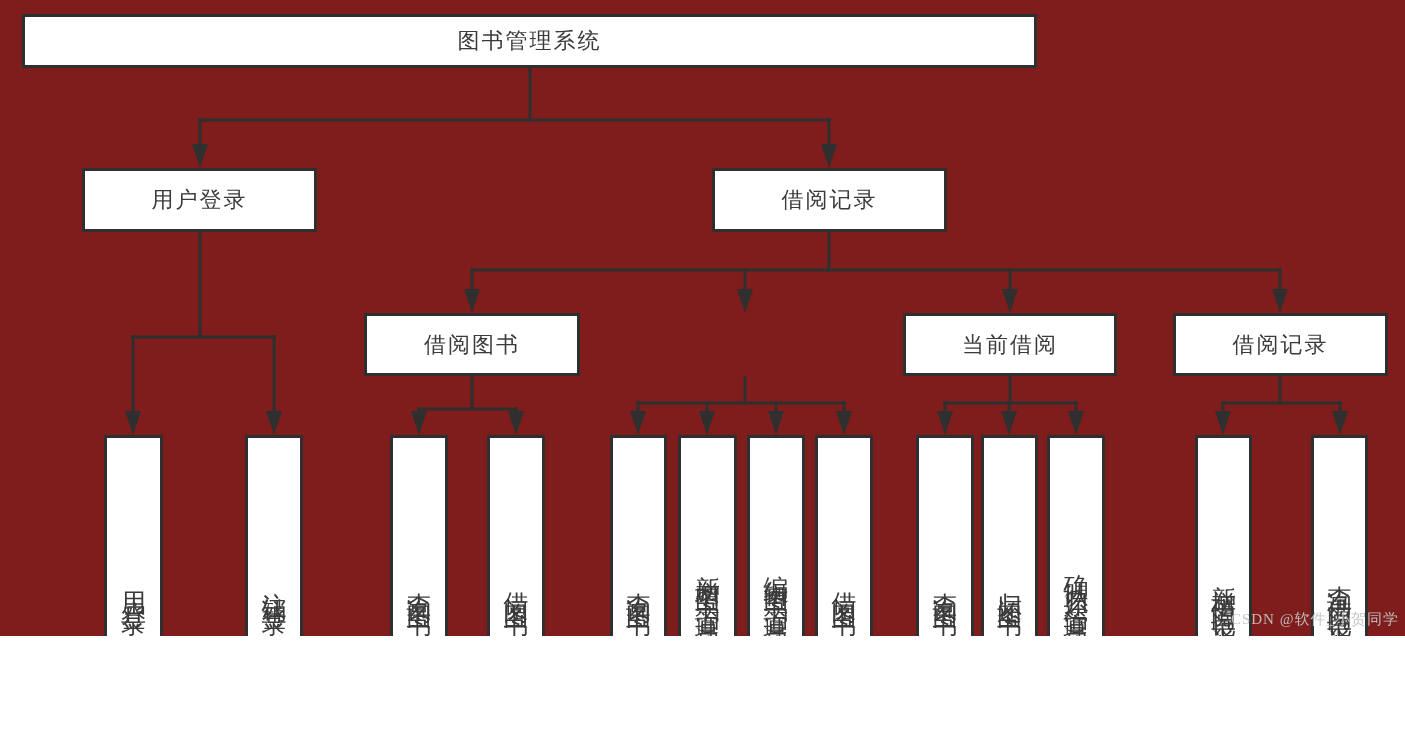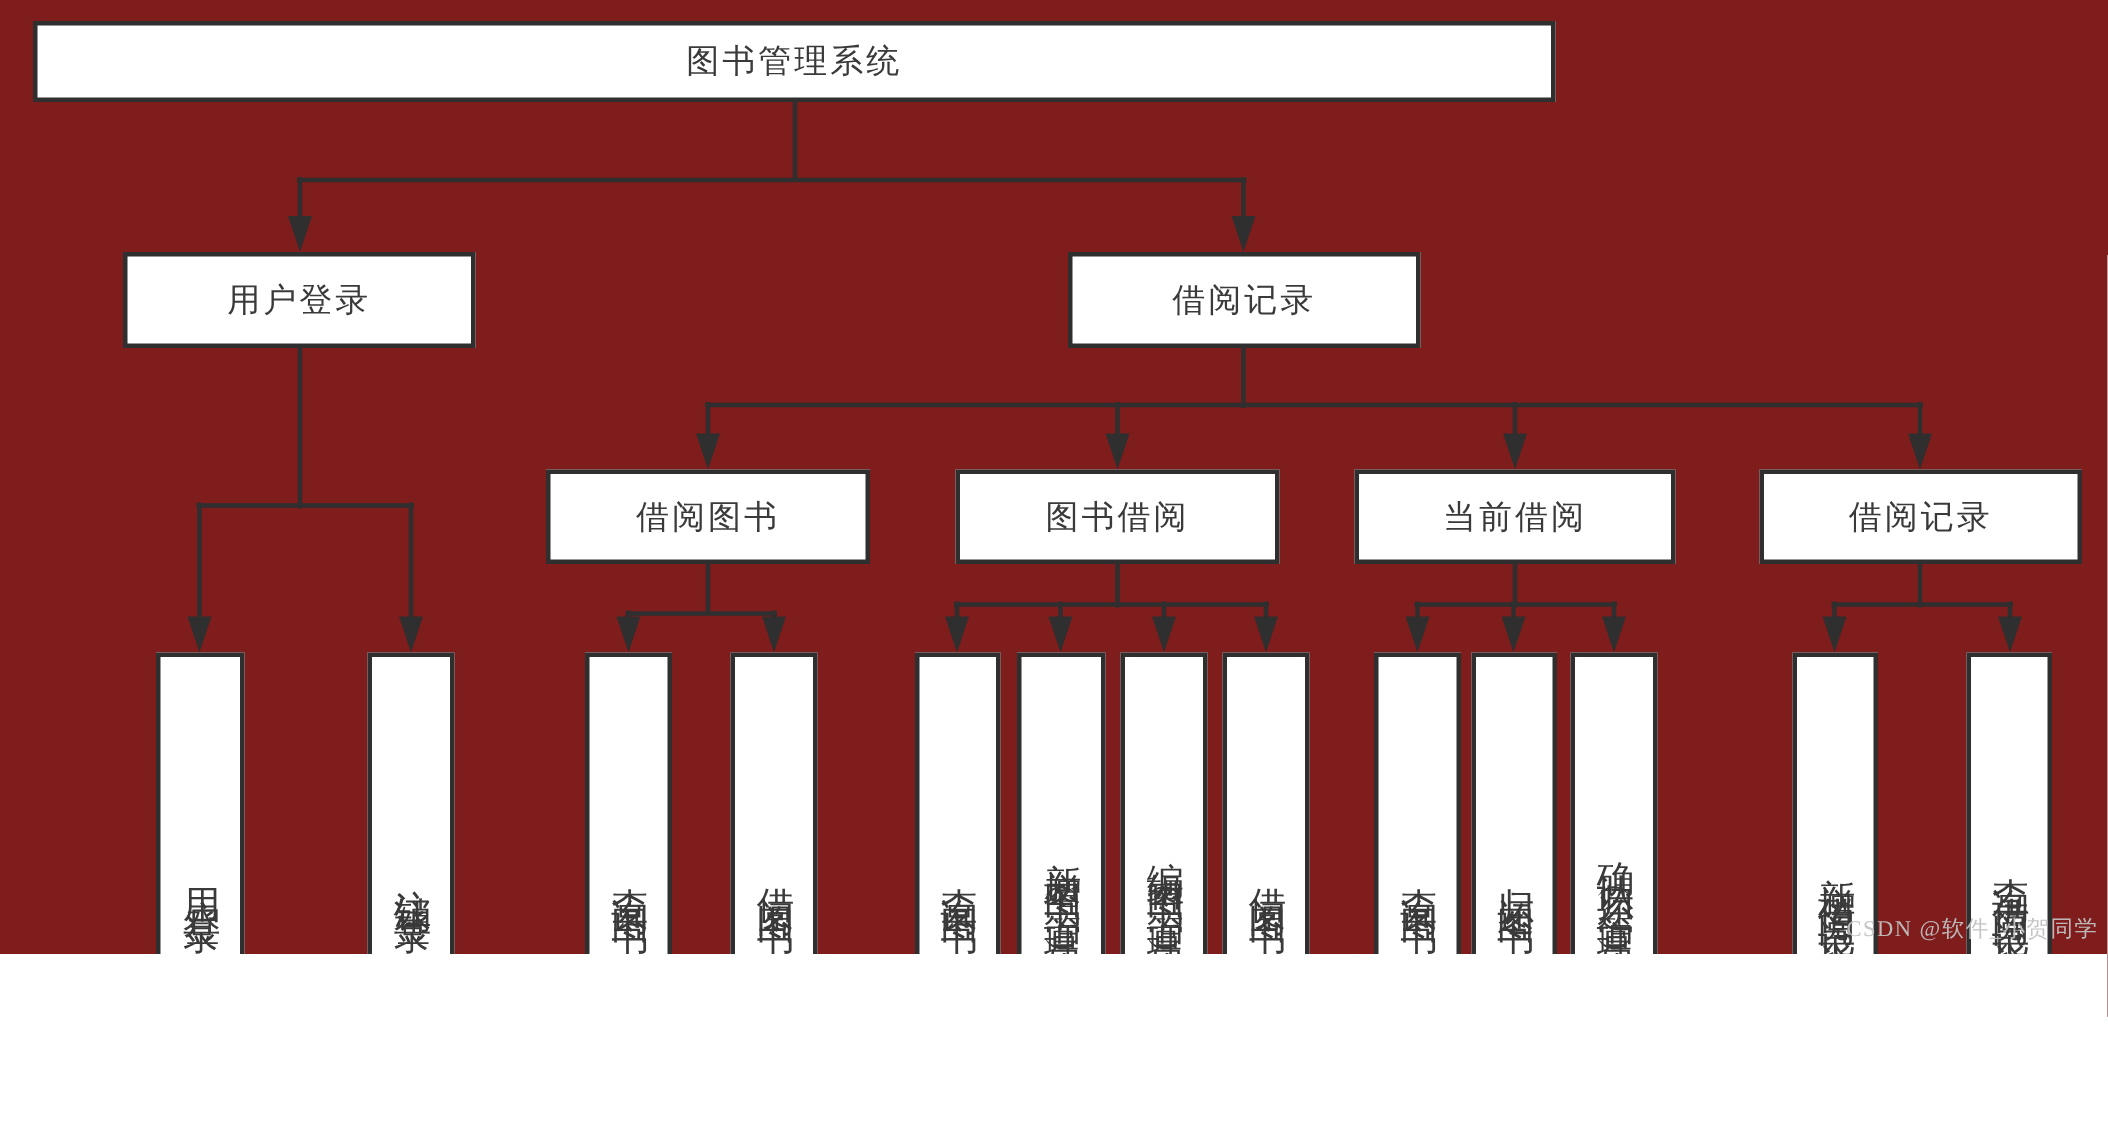"图书借阅" div.box { html: <div> <span>图书借阅</span> </div> -> none }
